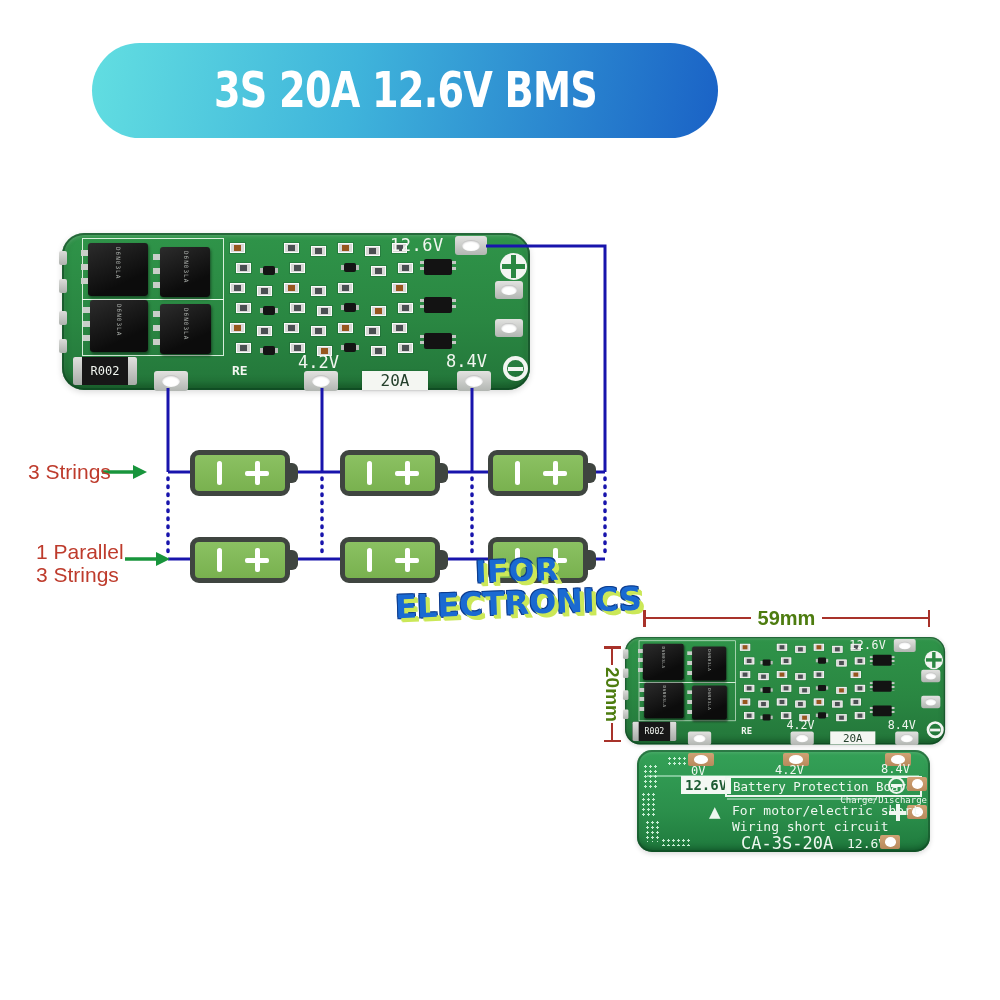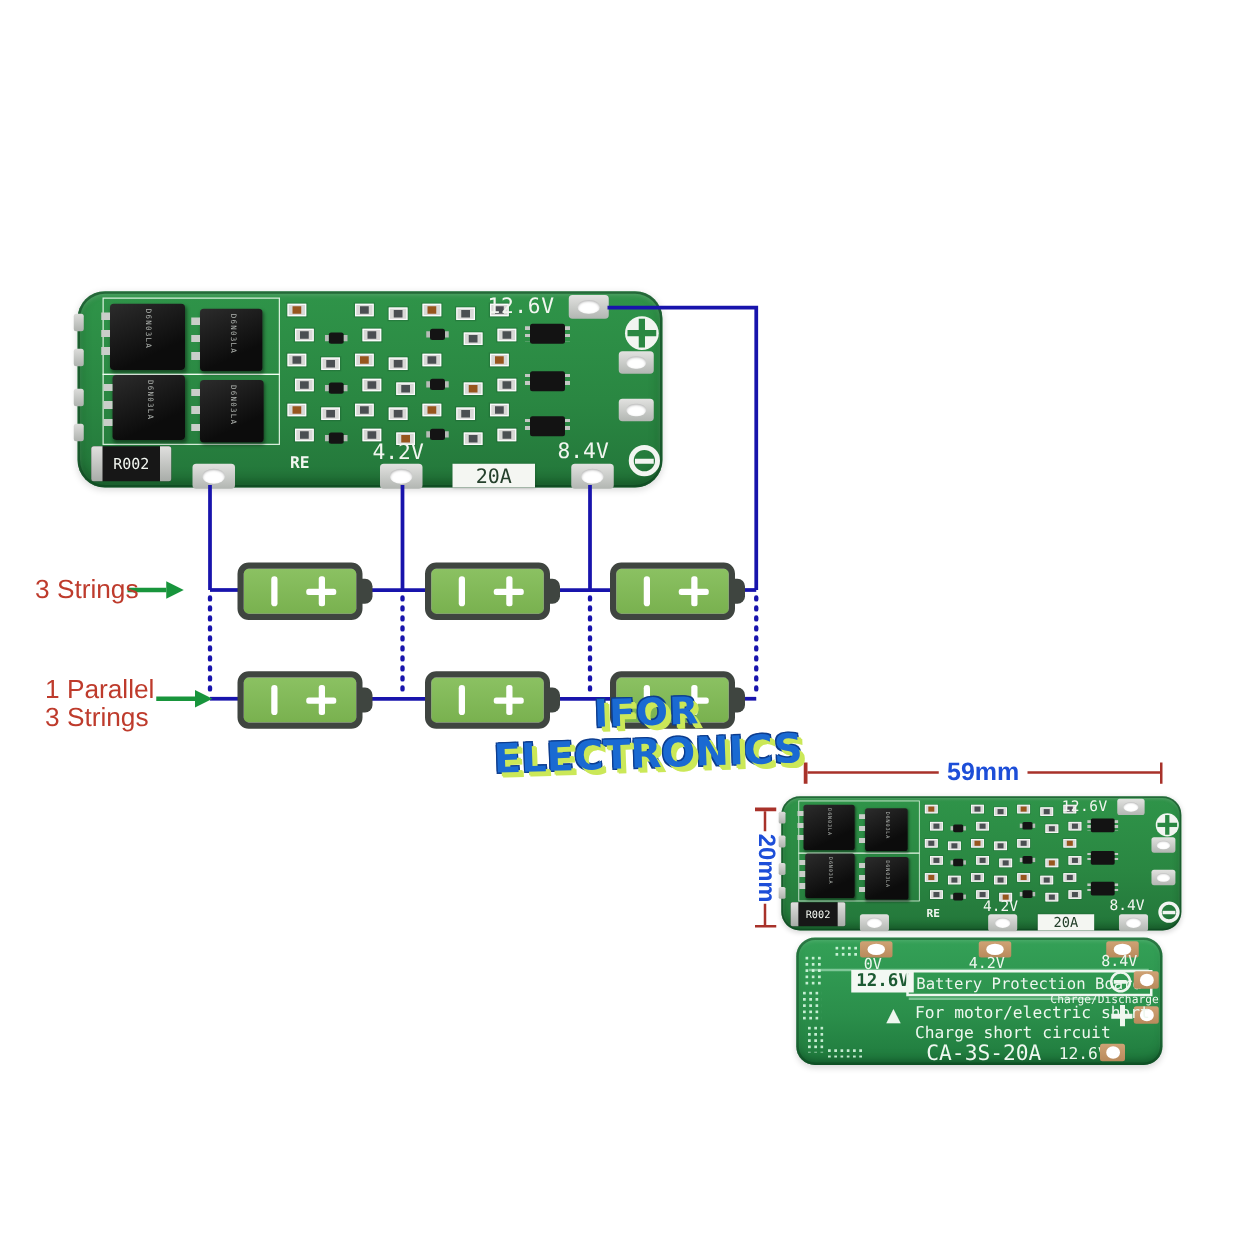"3S 20A 12.6V BMS" div.banner { html: none -> <div> <div>3S 20A 12.6V BMS</div> </div> }
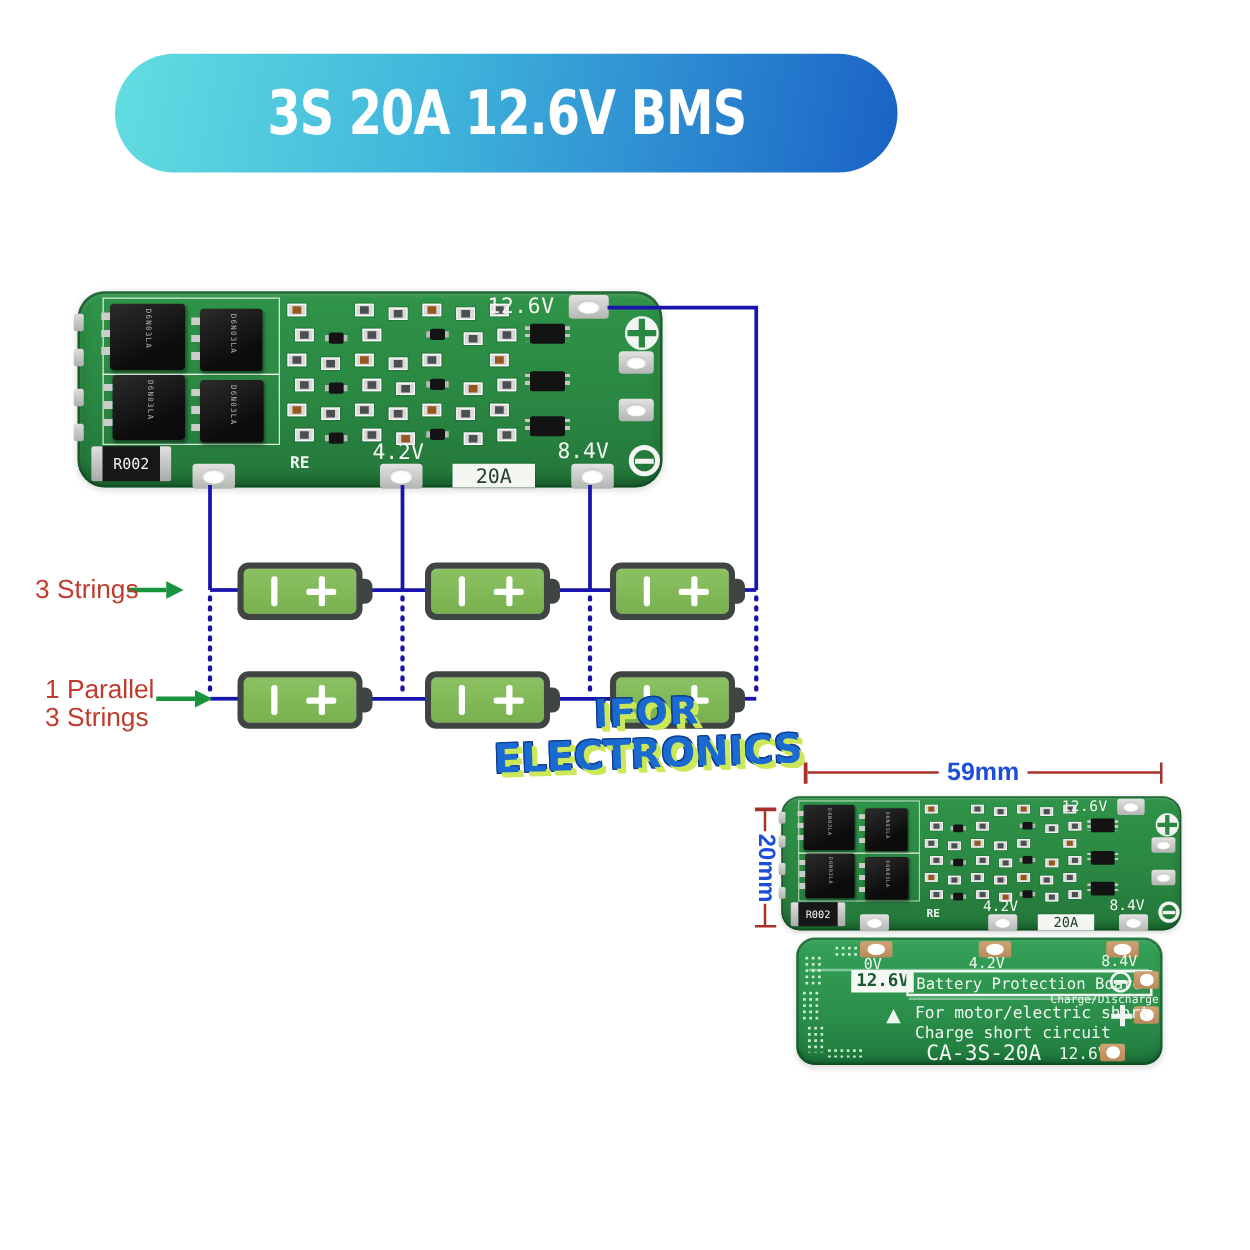"59mm" .dim { color: #1d4ed8 -> #4d7c0f }
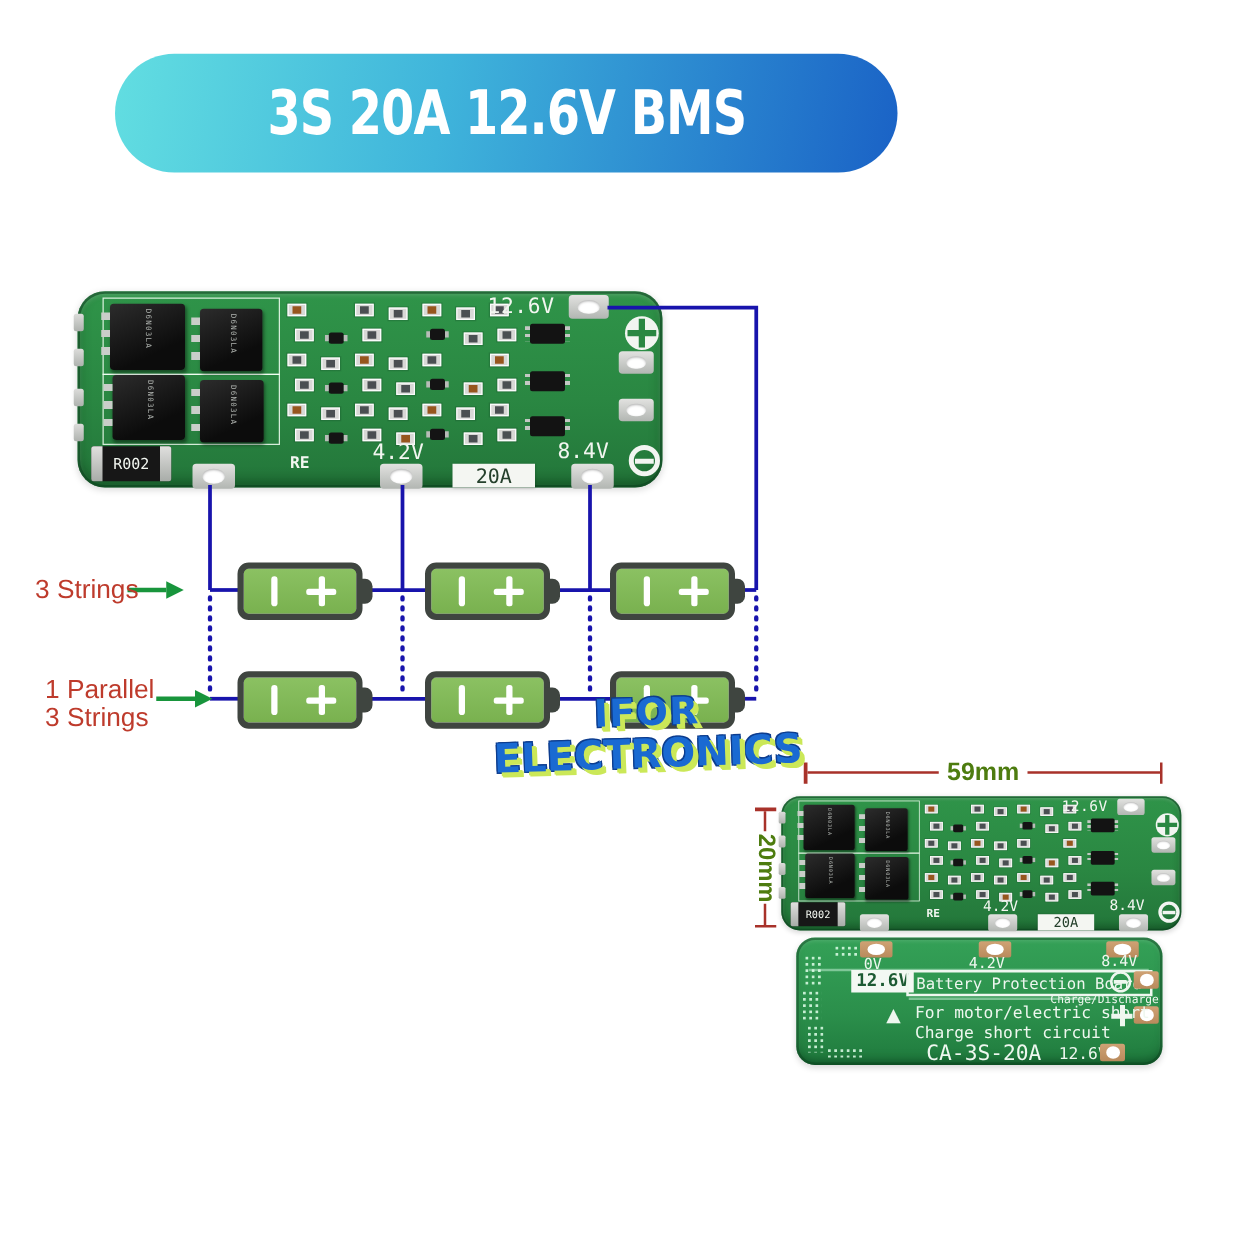"Charge short circuit" span.btext { text: Charge -> Wiring }
